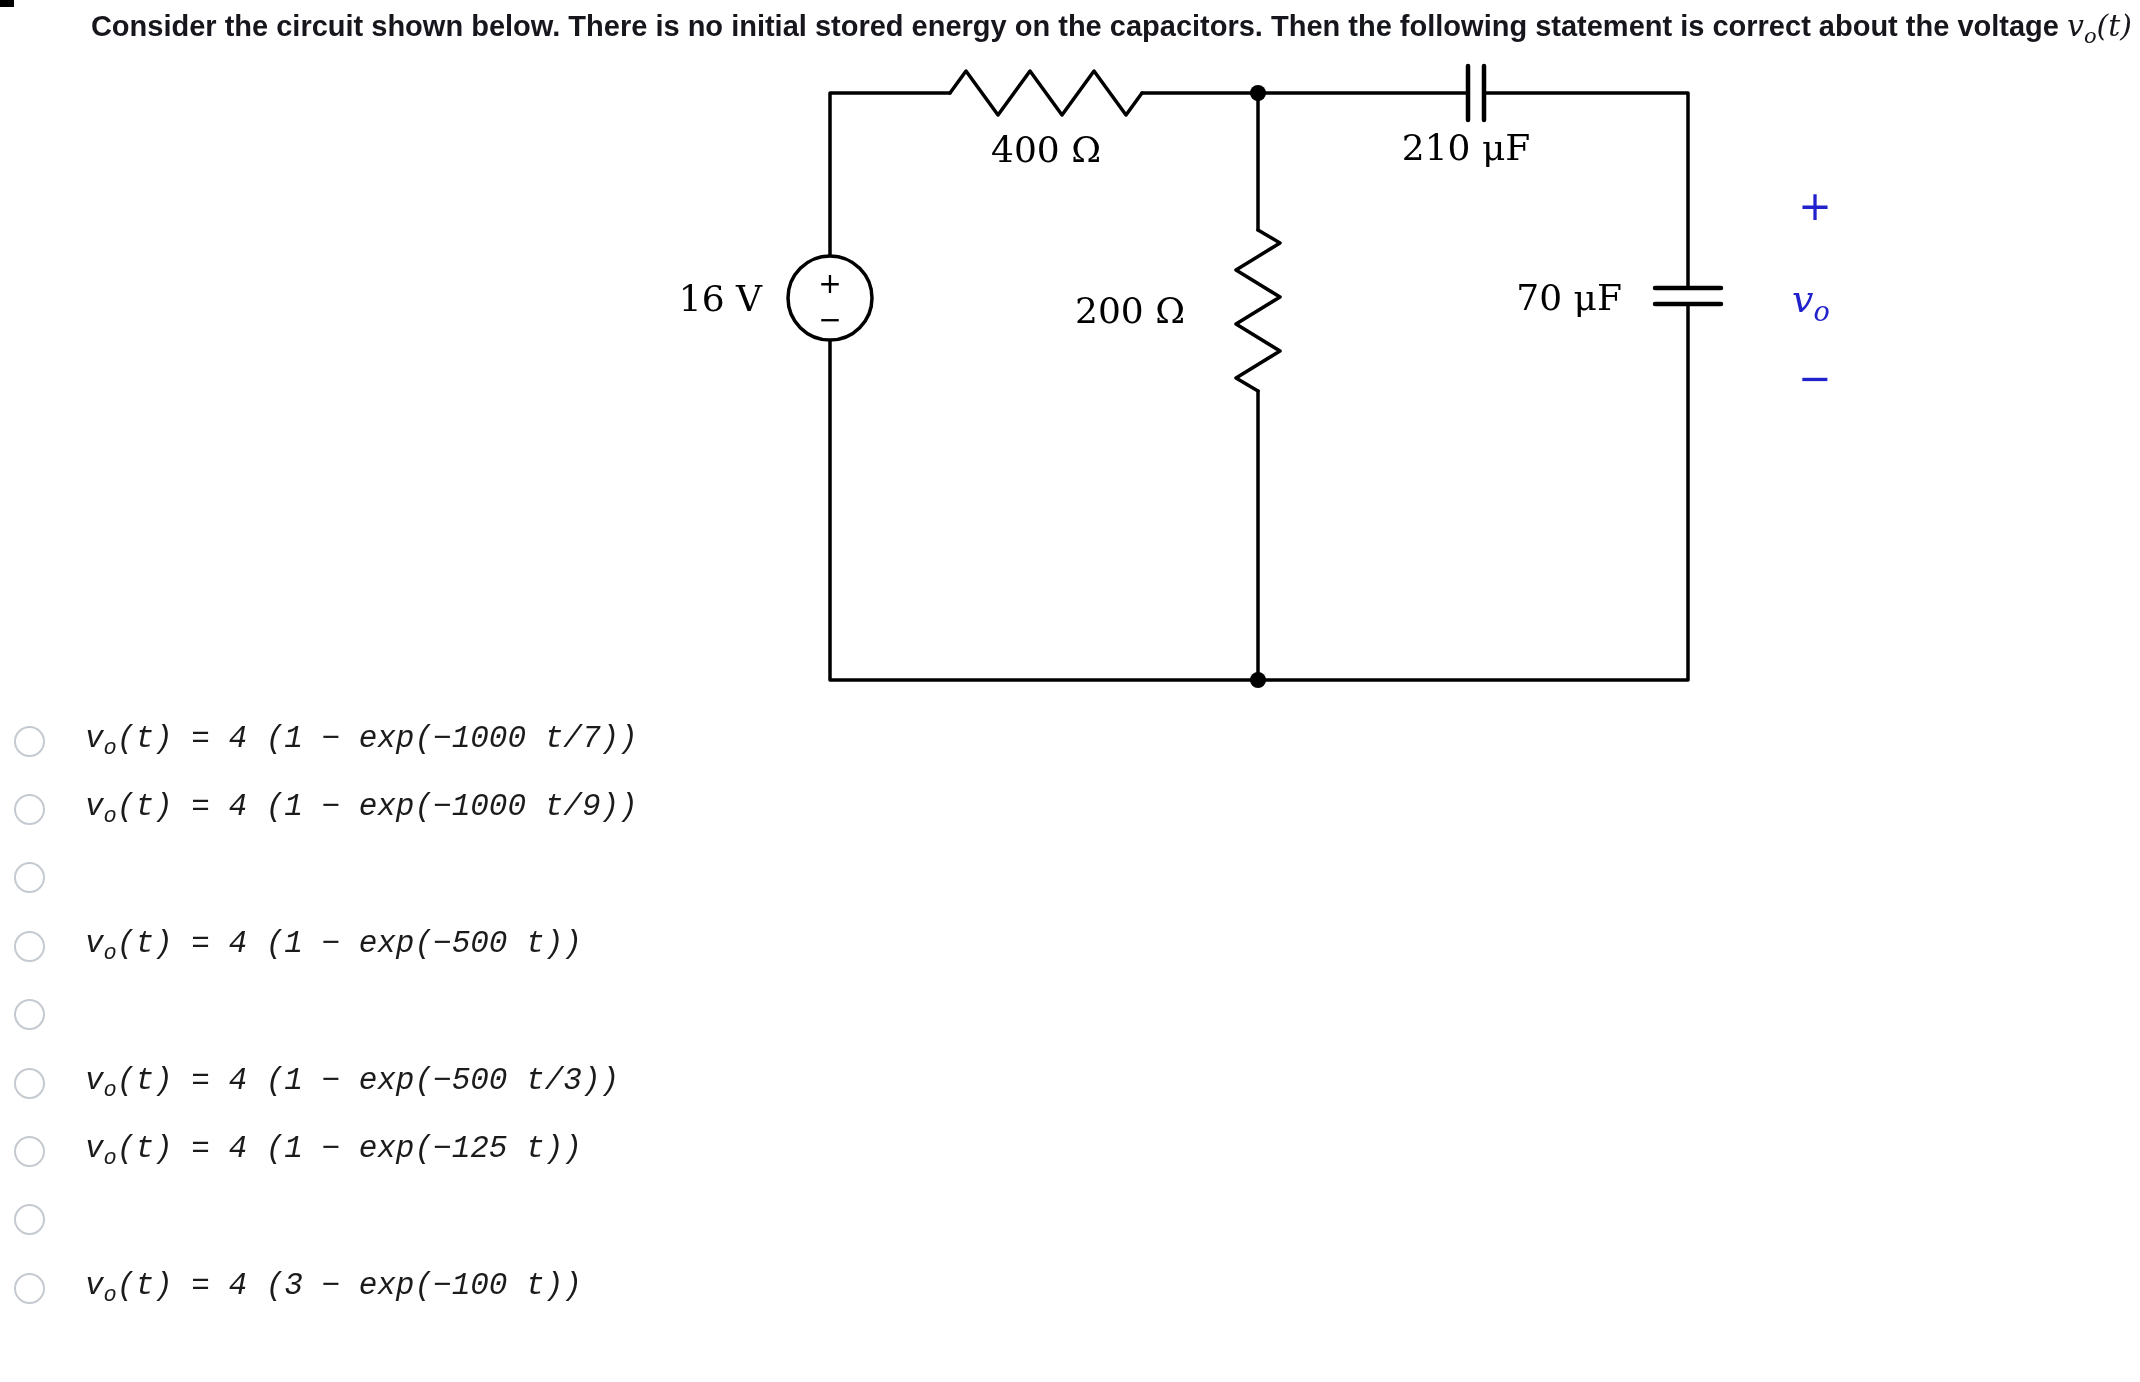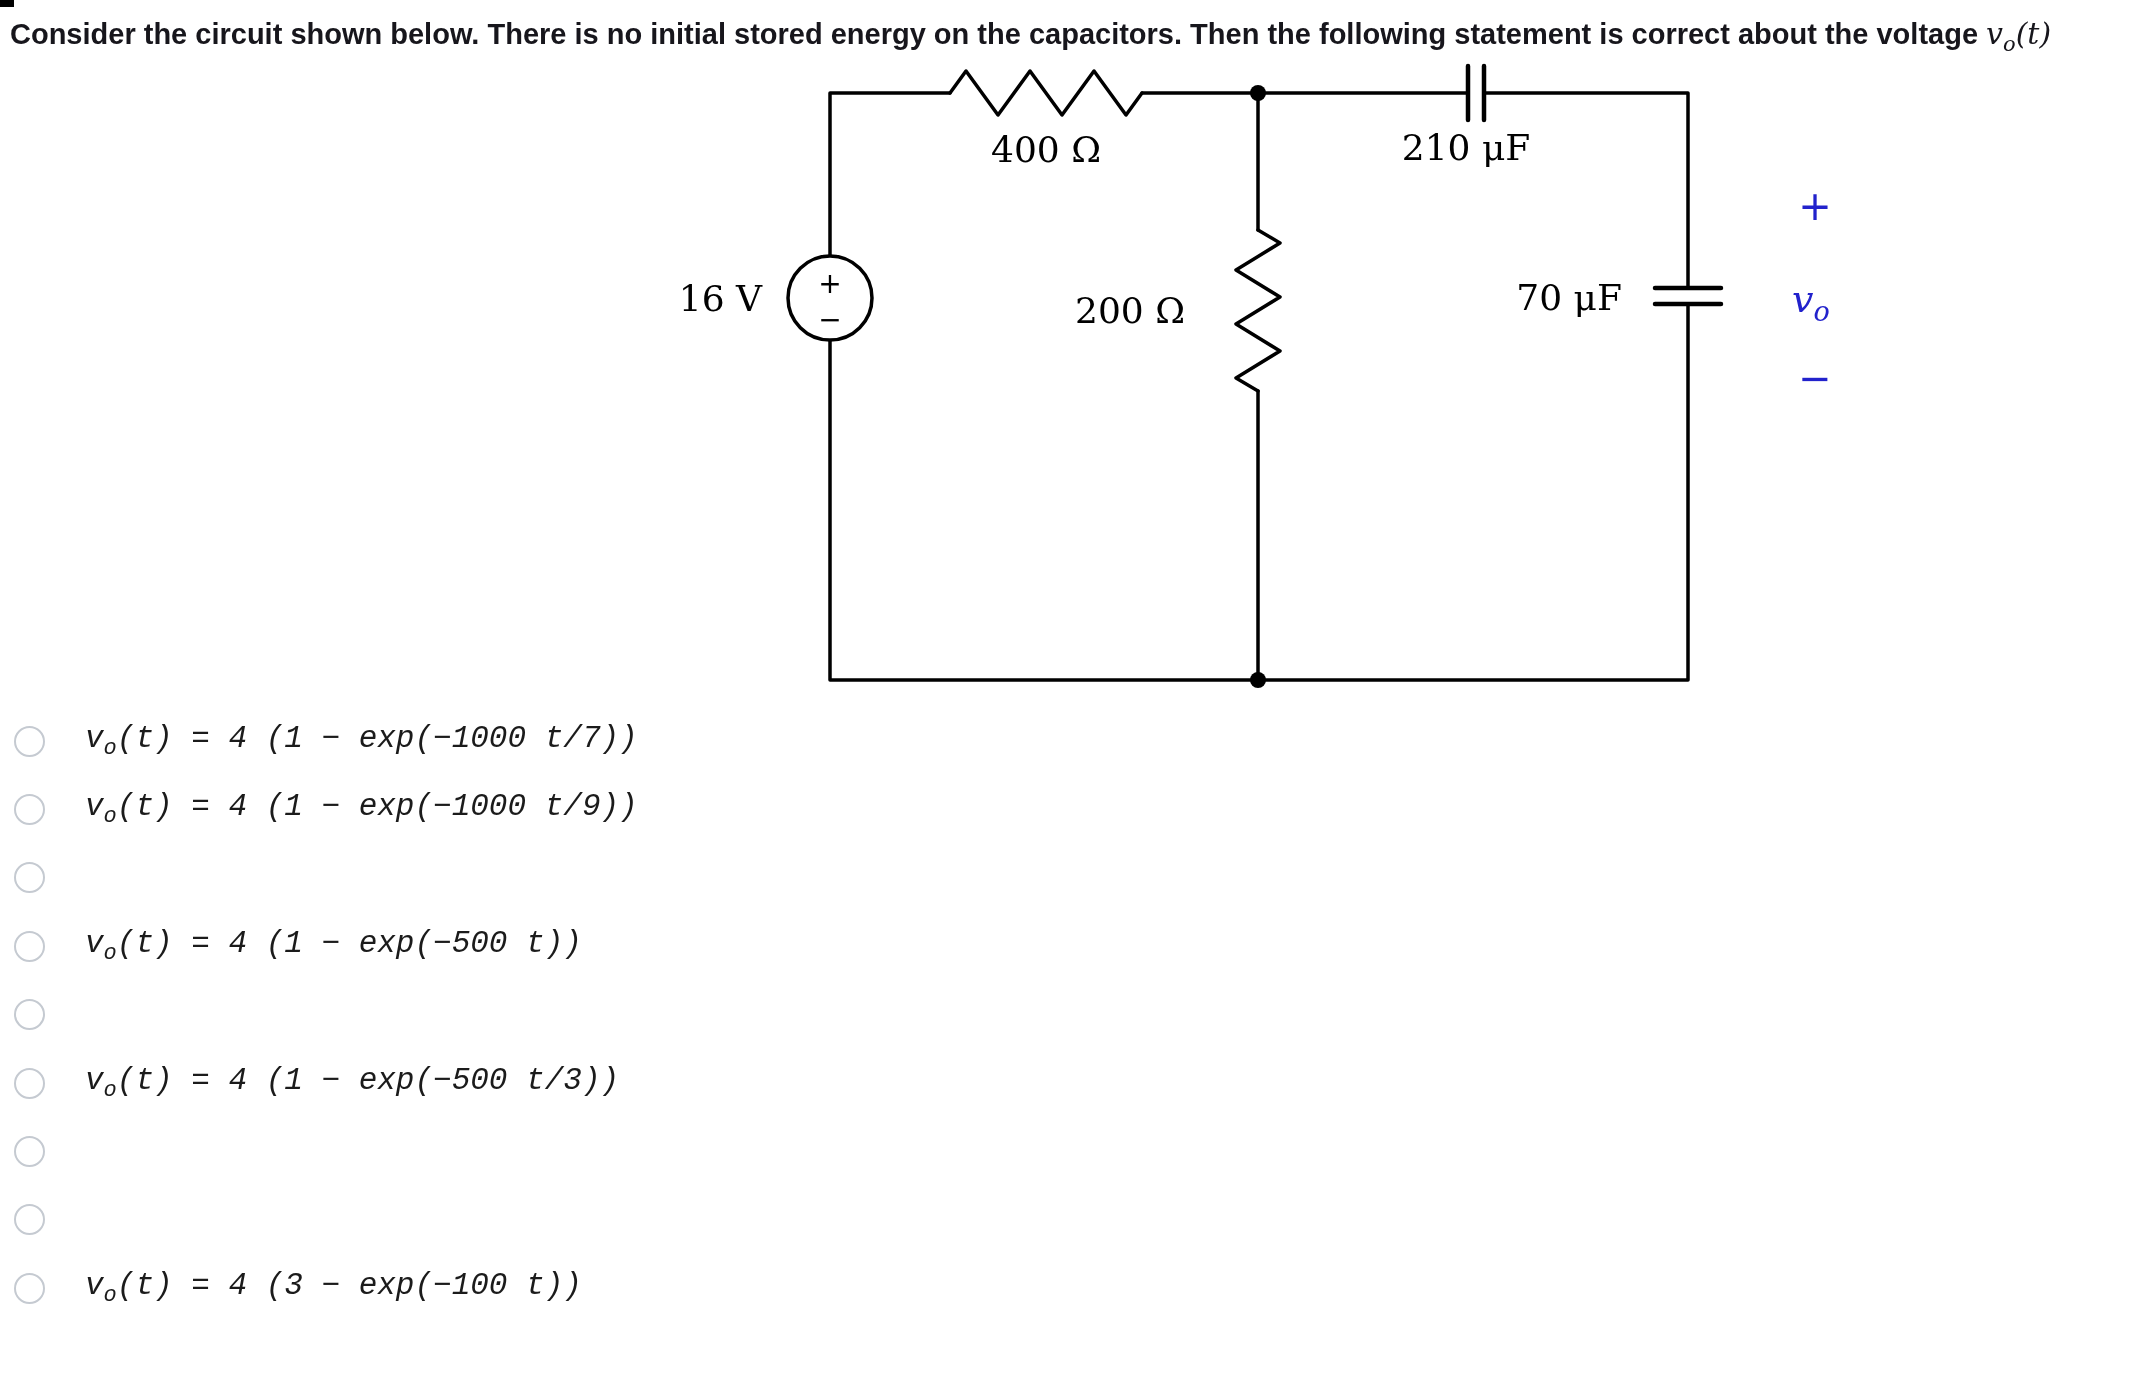"Consider the circuit shown below." .question { text-align: none -> right; top: 14px -> 6px }
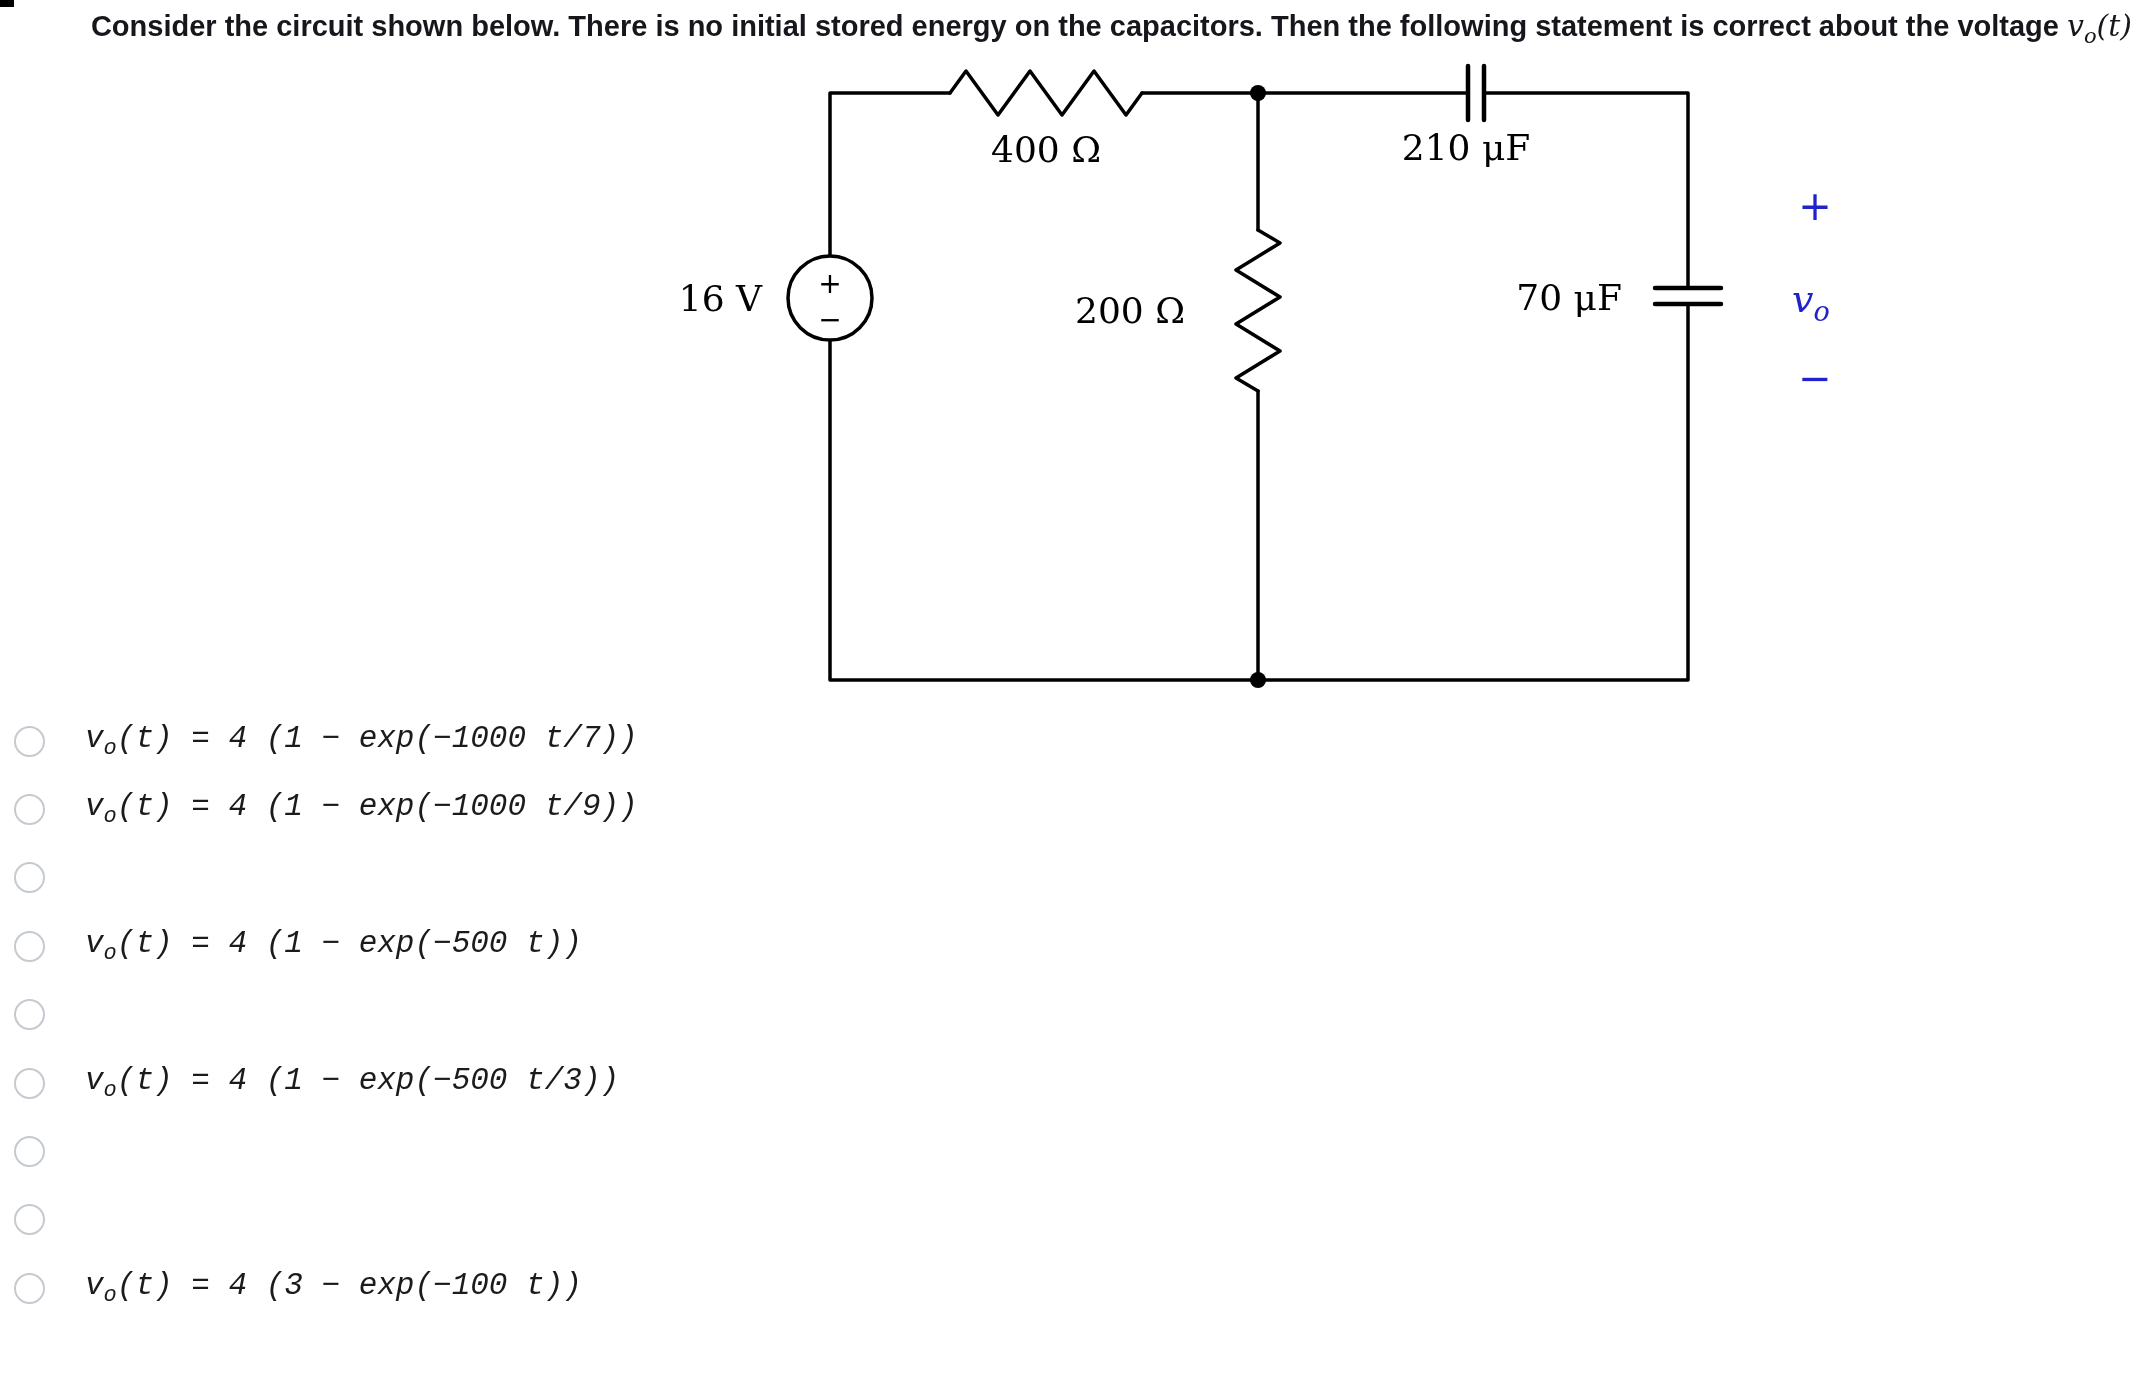"vo(t) = 4 (1 − exp(−125" span.option-formula { html: none -> <span><span>v</span><sub>o</sub><span>(t) = 4 (1 − exp(−125 t))</span></span> }
